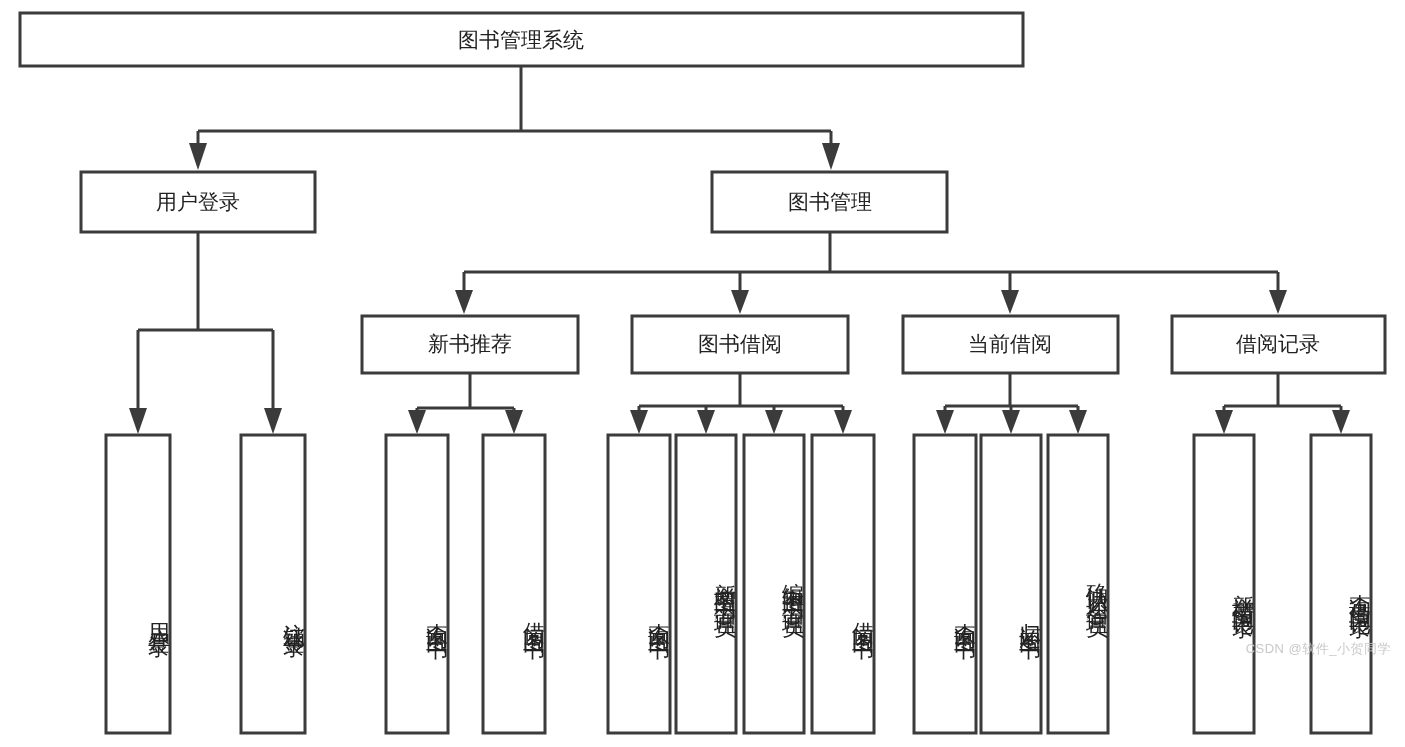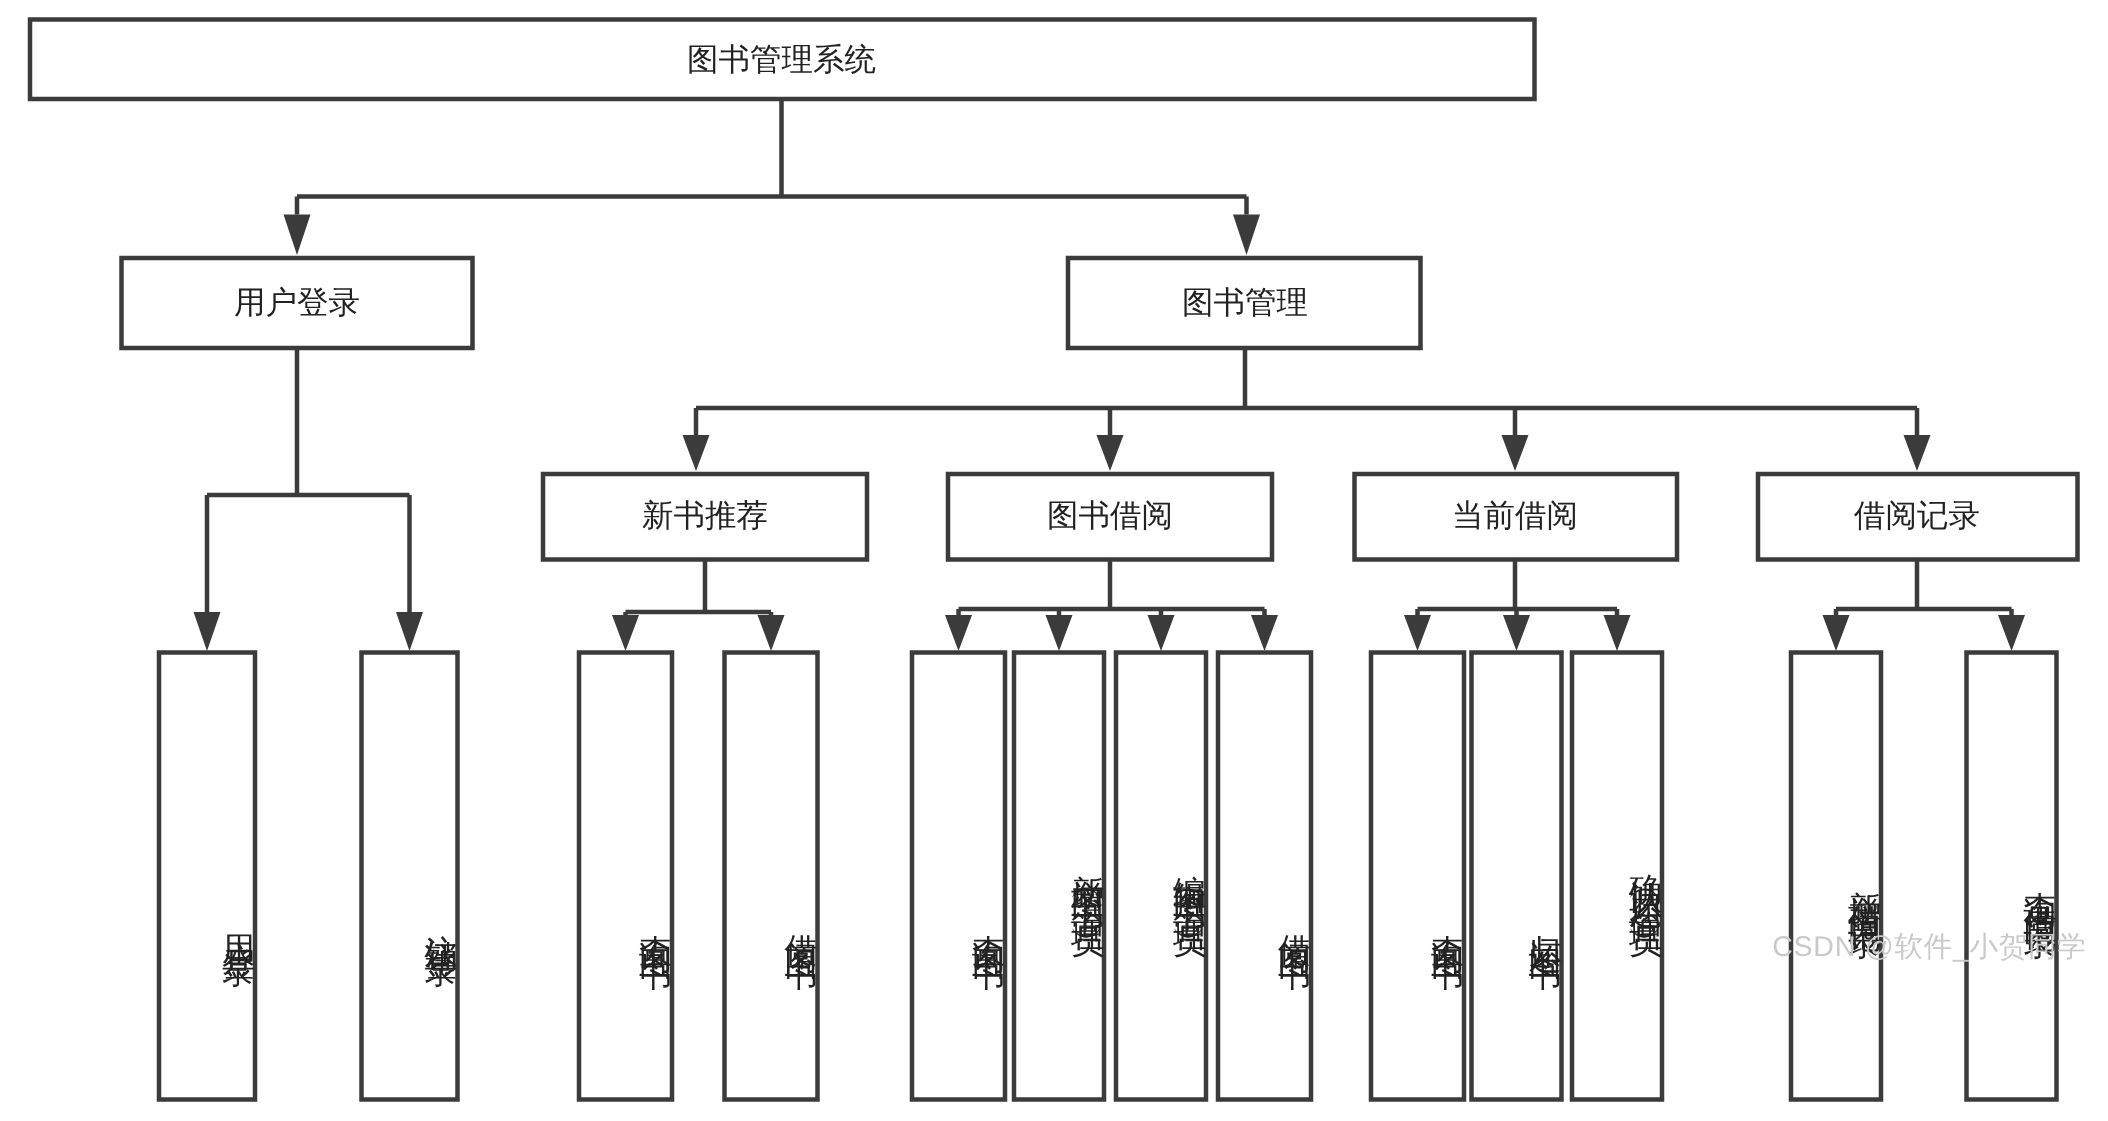"CSDN @软件_小贺同学" .watermark { bottom: 22px -> 8px; font-size: 19px -> 13px }
